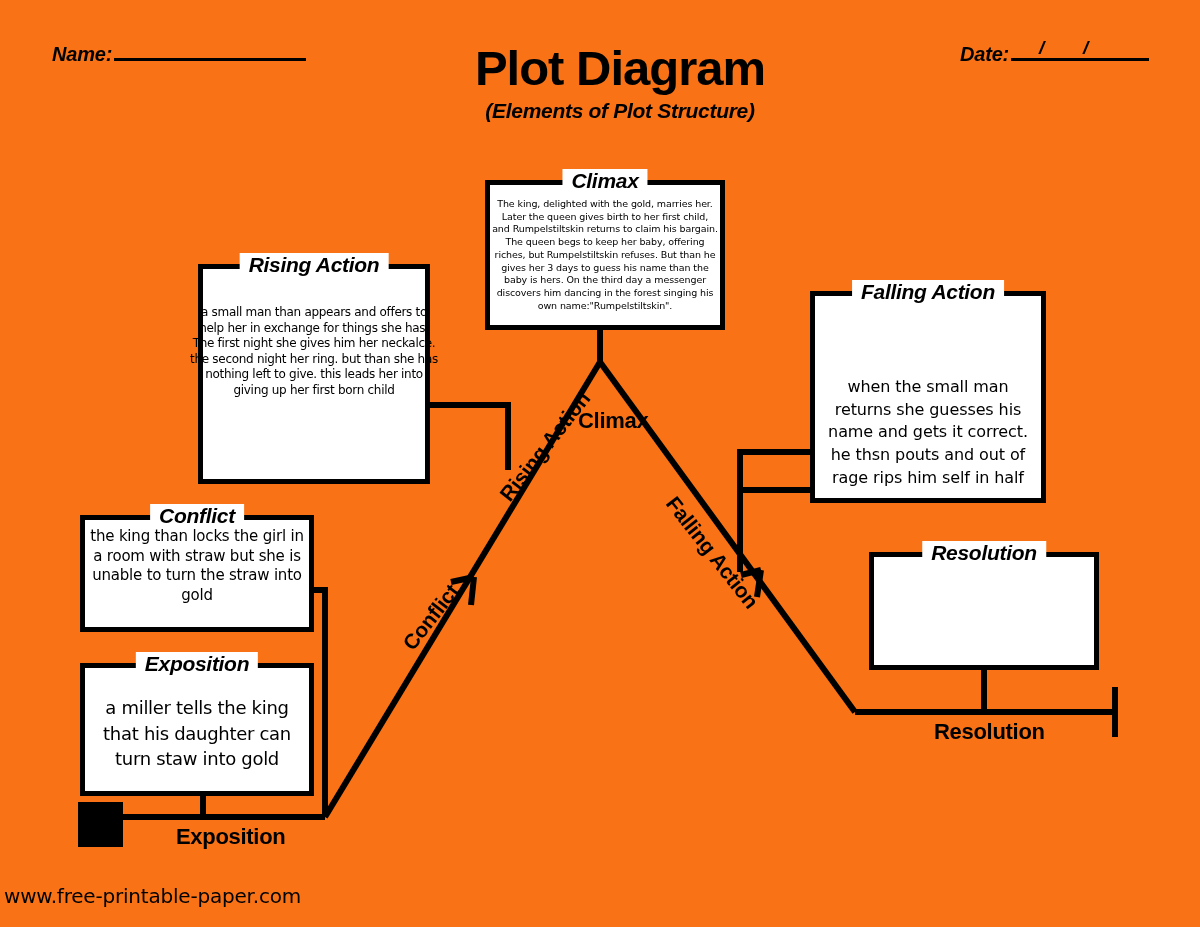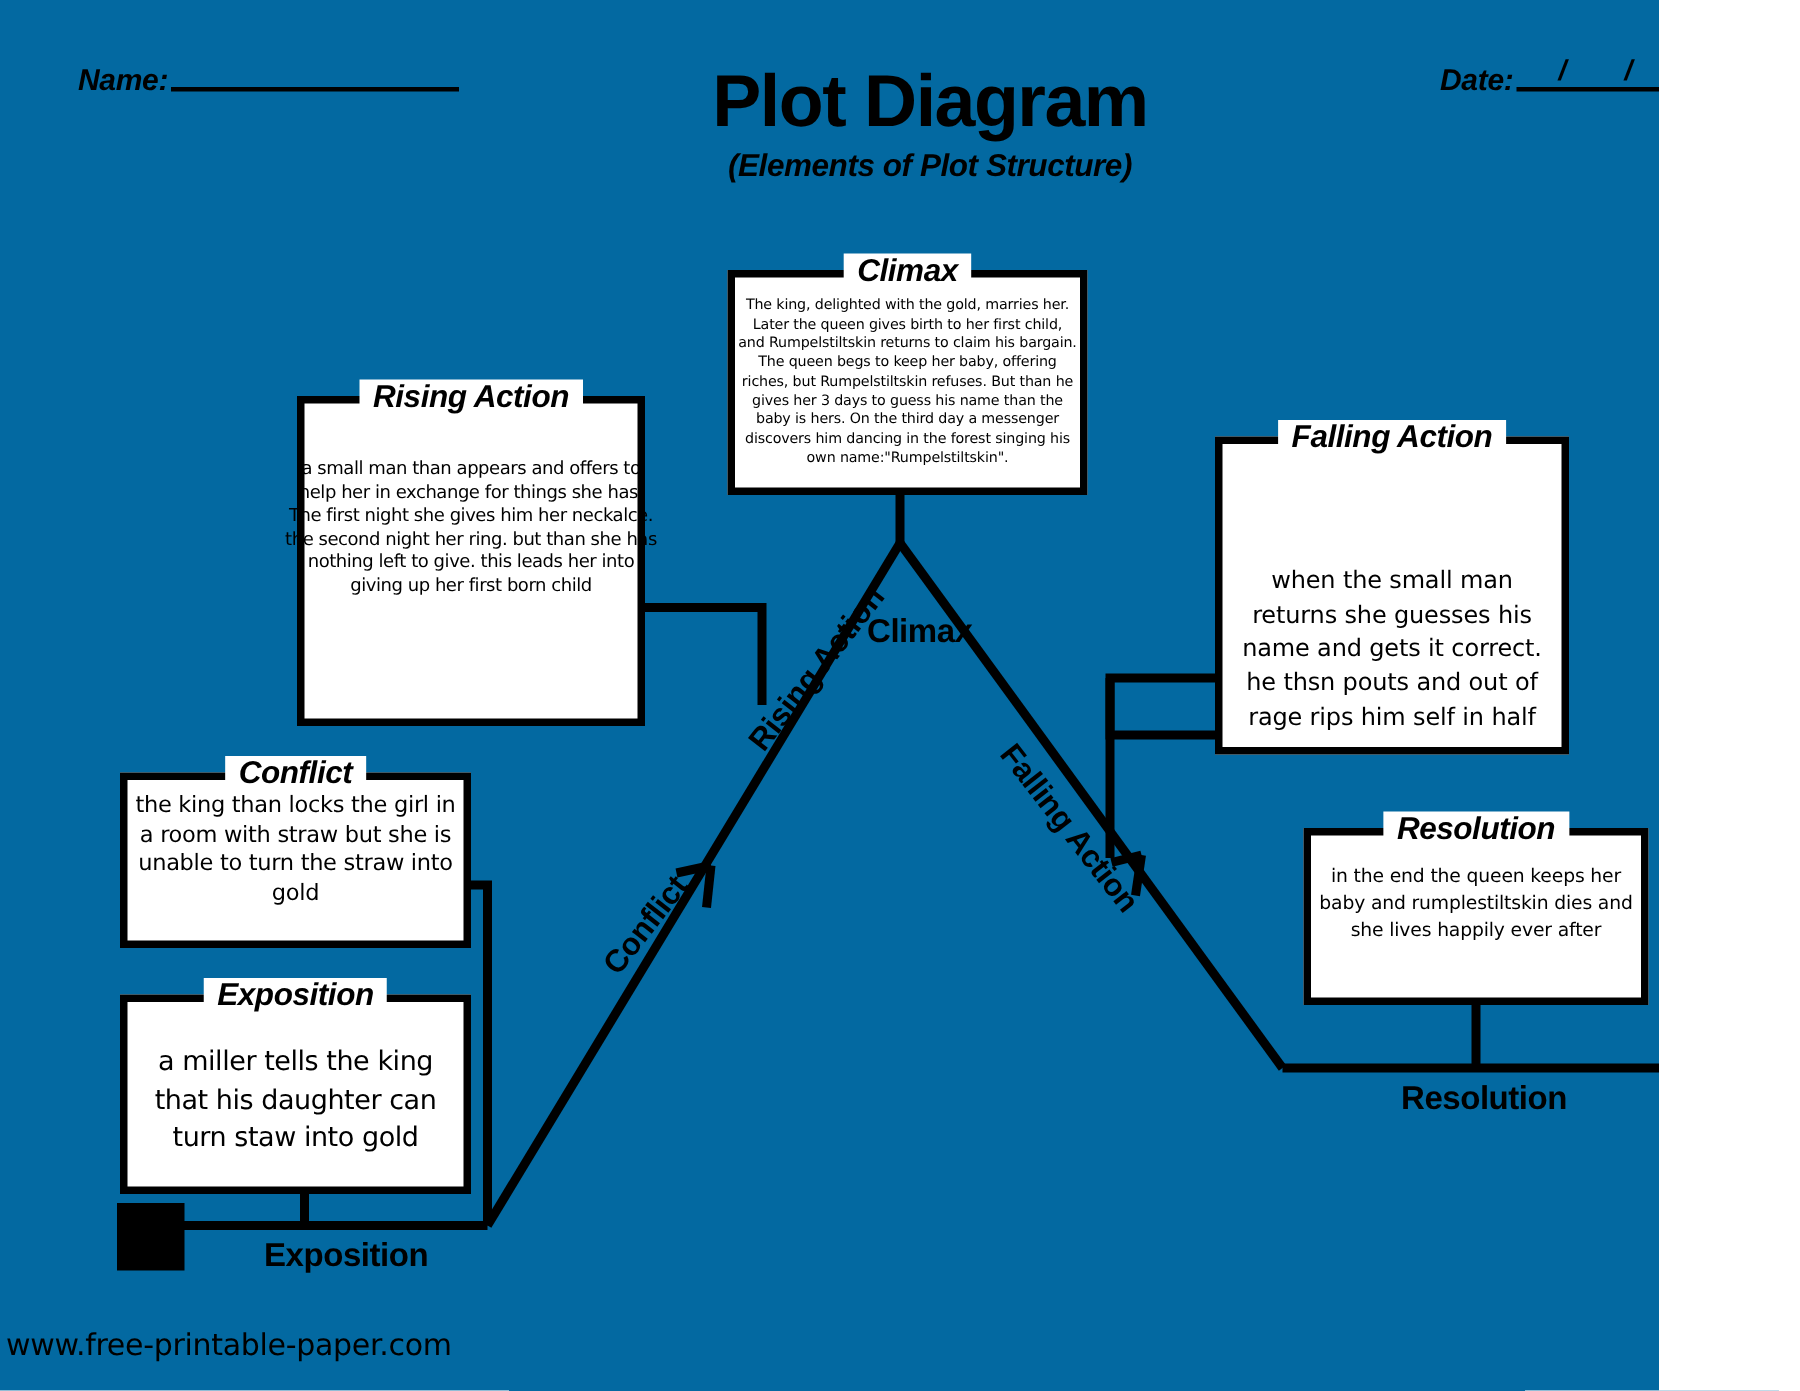"Name:" #page { background: #0369a1 -> #f97316; width: 1106px -> 1200px }
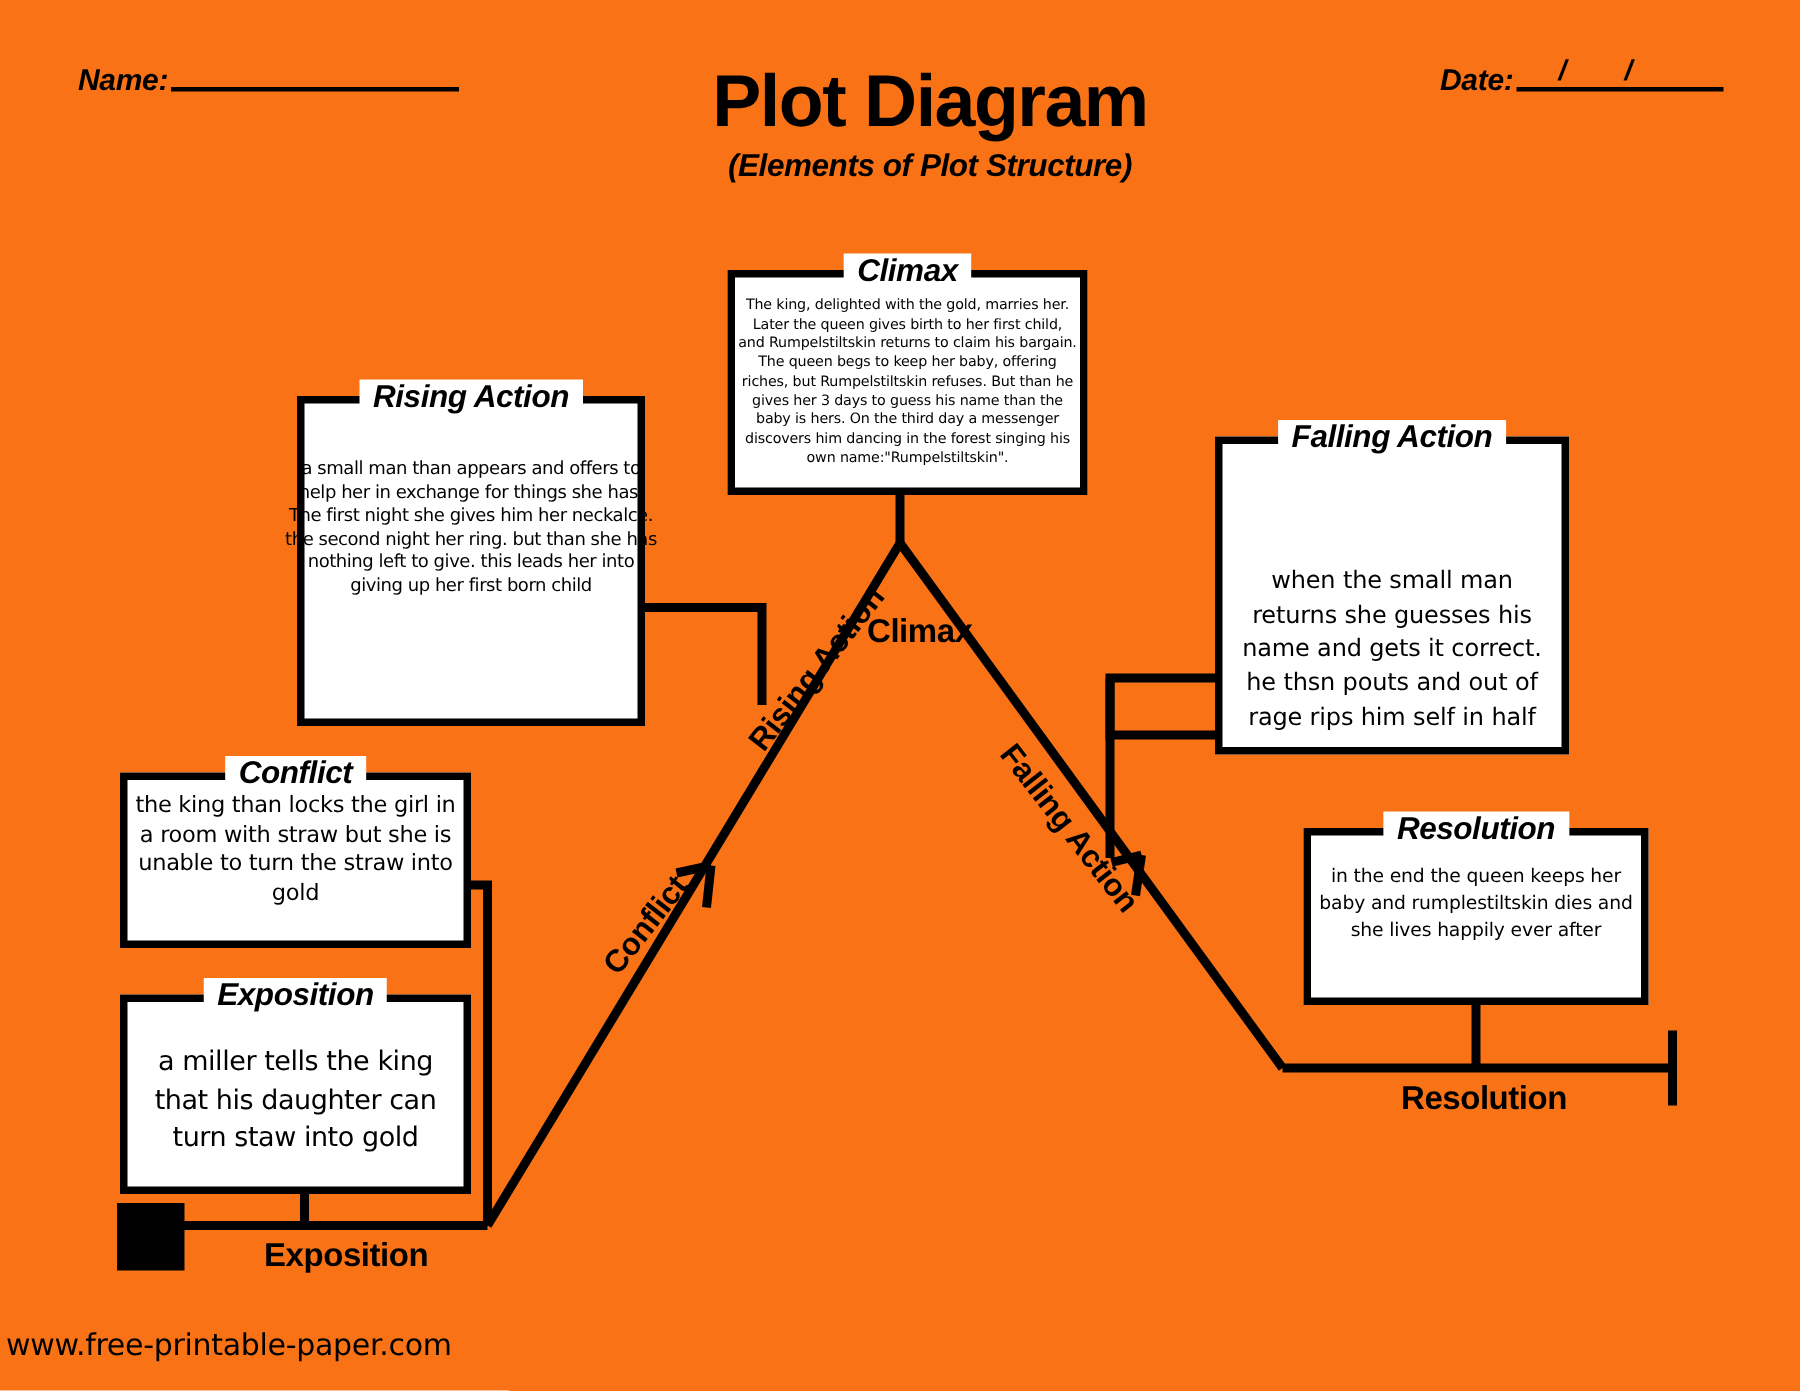"in the end the queen" div.note-body { html: <div>in the end the queen keeps her baby and rumplestiltskin dies and she lives happily ever after</div> -> none }
